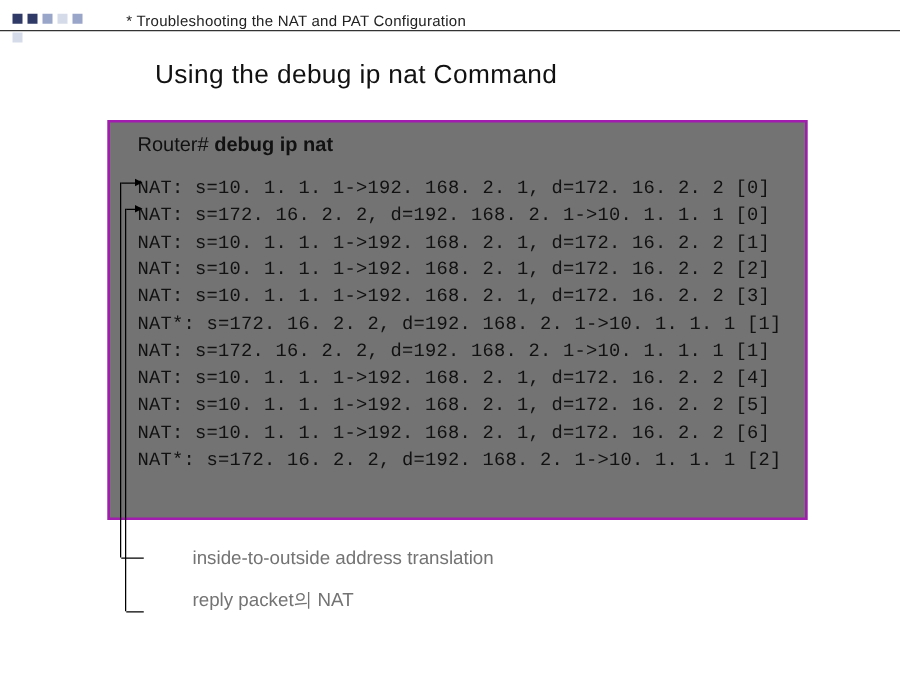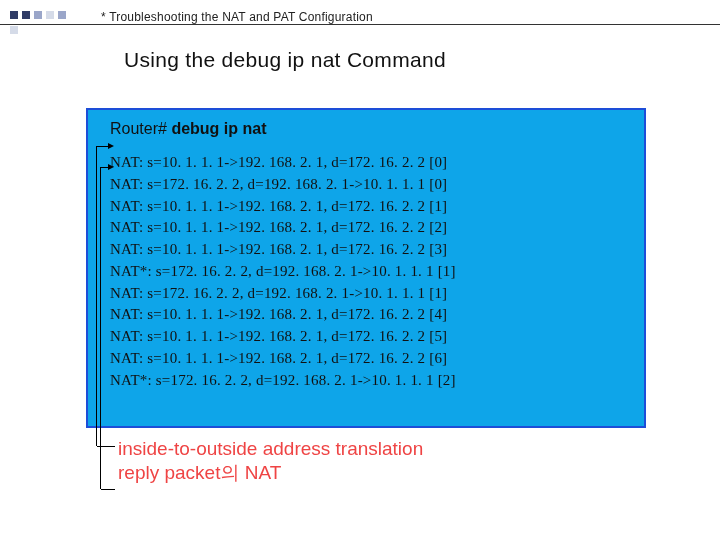"Router# debug ip nat" .term-box { background: #0ea5e9 -> #737373; border: 2px solid #1d4ed8 -> 2px solid #a21caf; margin-top: 12px -> none }
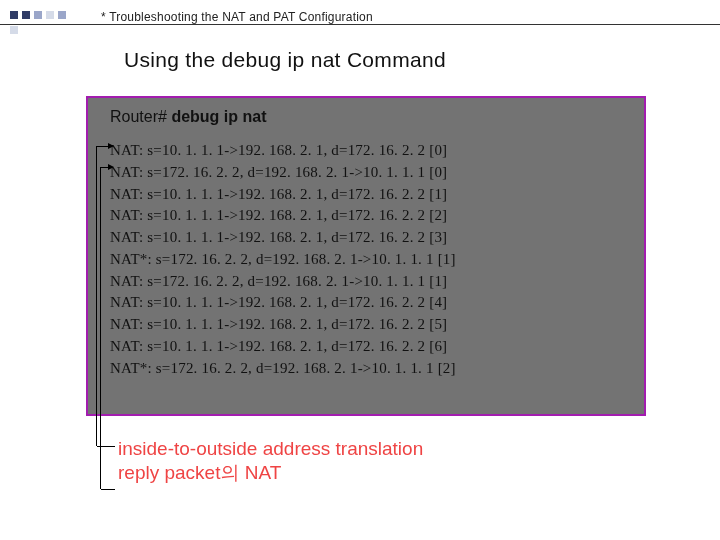"NAT: s=10. 1. 1. 1->192." .out-lines { font-family: Liberation Serif, serif -> Liberation Mono, monospace }
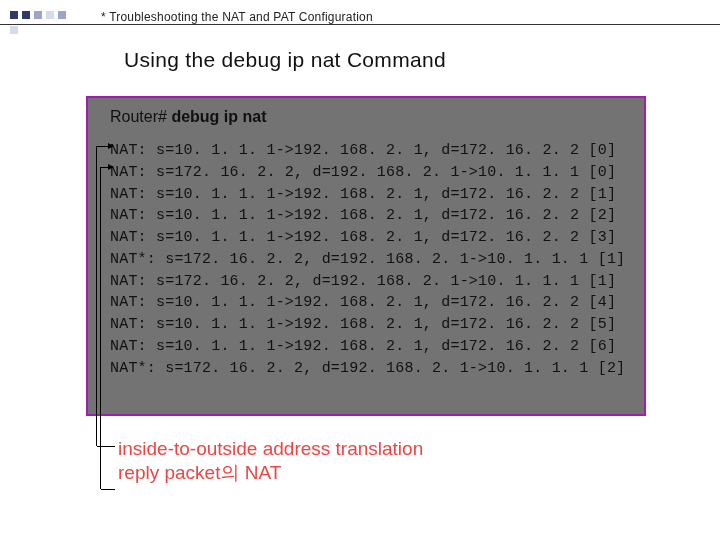"inside-to-outside address translation" .annot { color: #ef4444 -> #737373; font-size: 19px -> 15px; margin-left: none -> 36px }
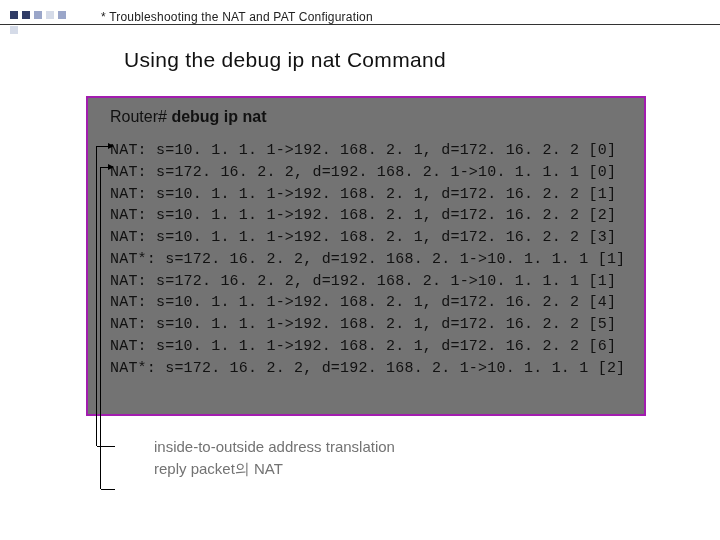"reply packet의 NAT" .annot2 { top: 460px -> 471px }
